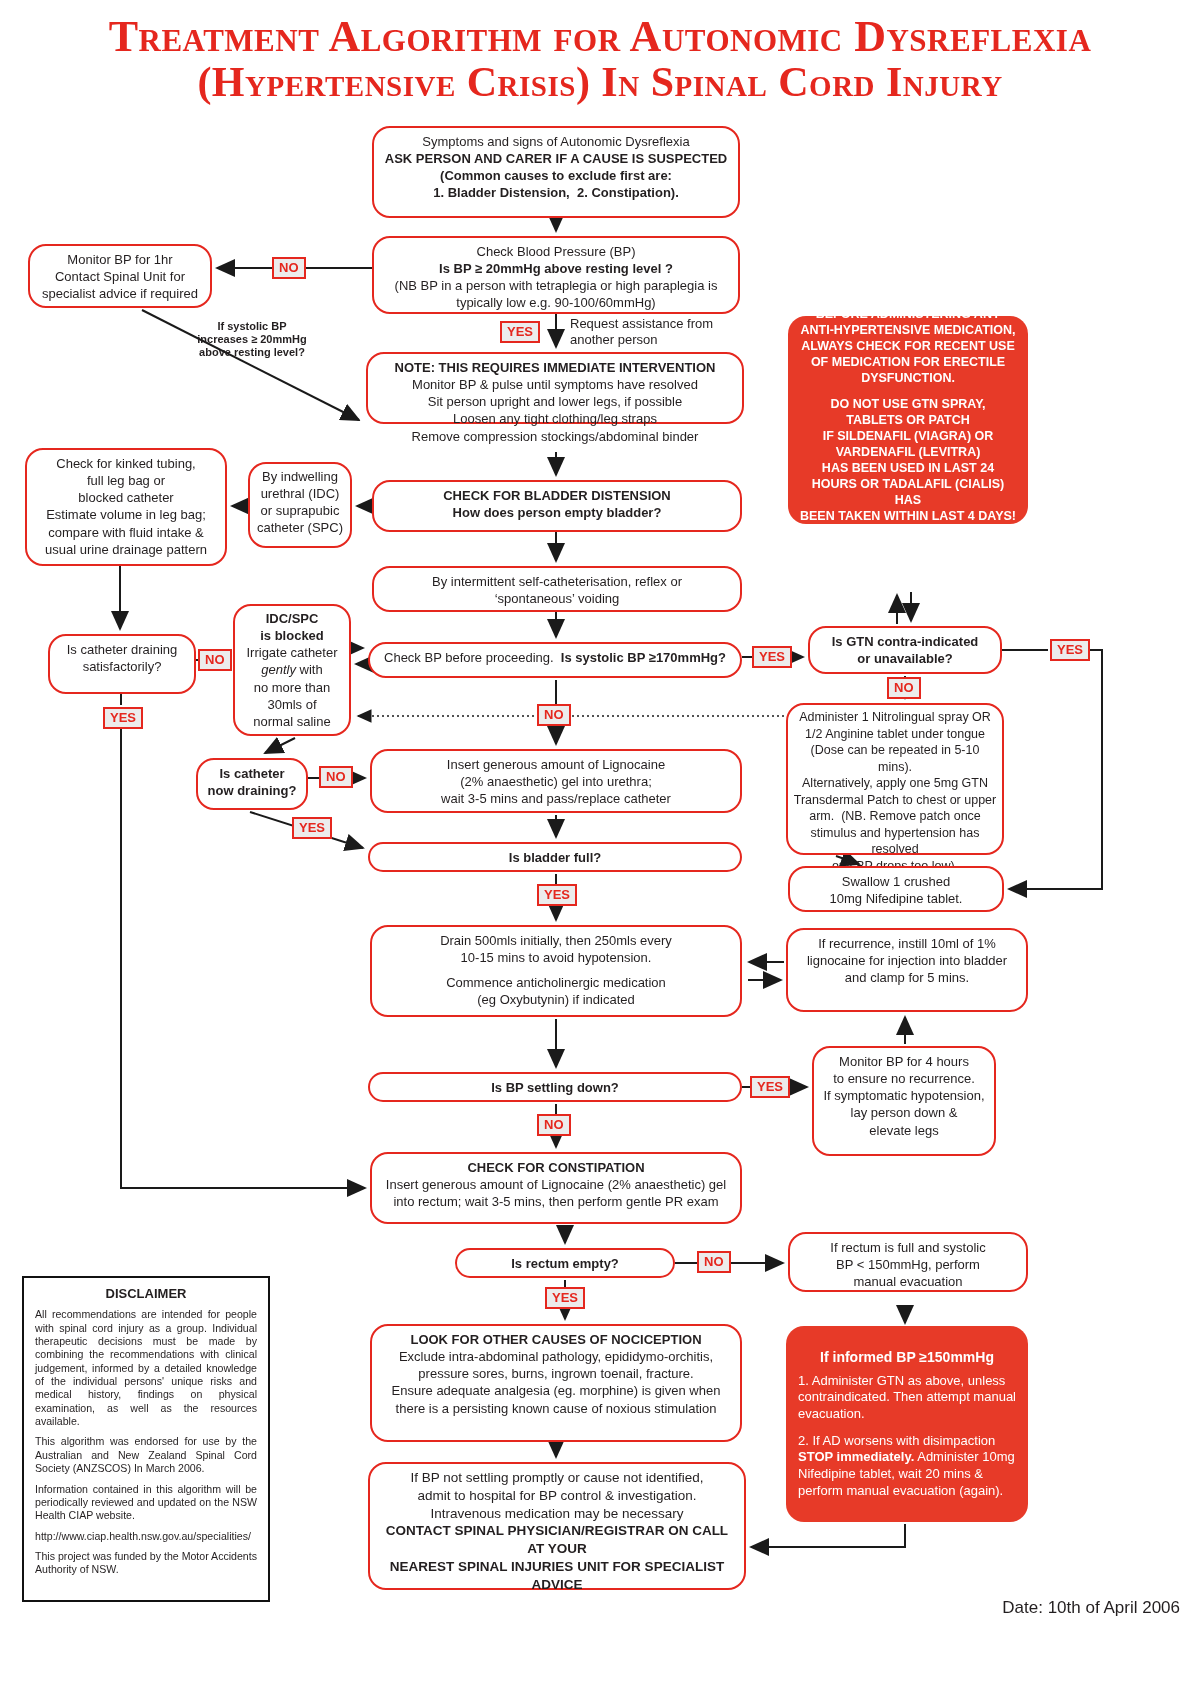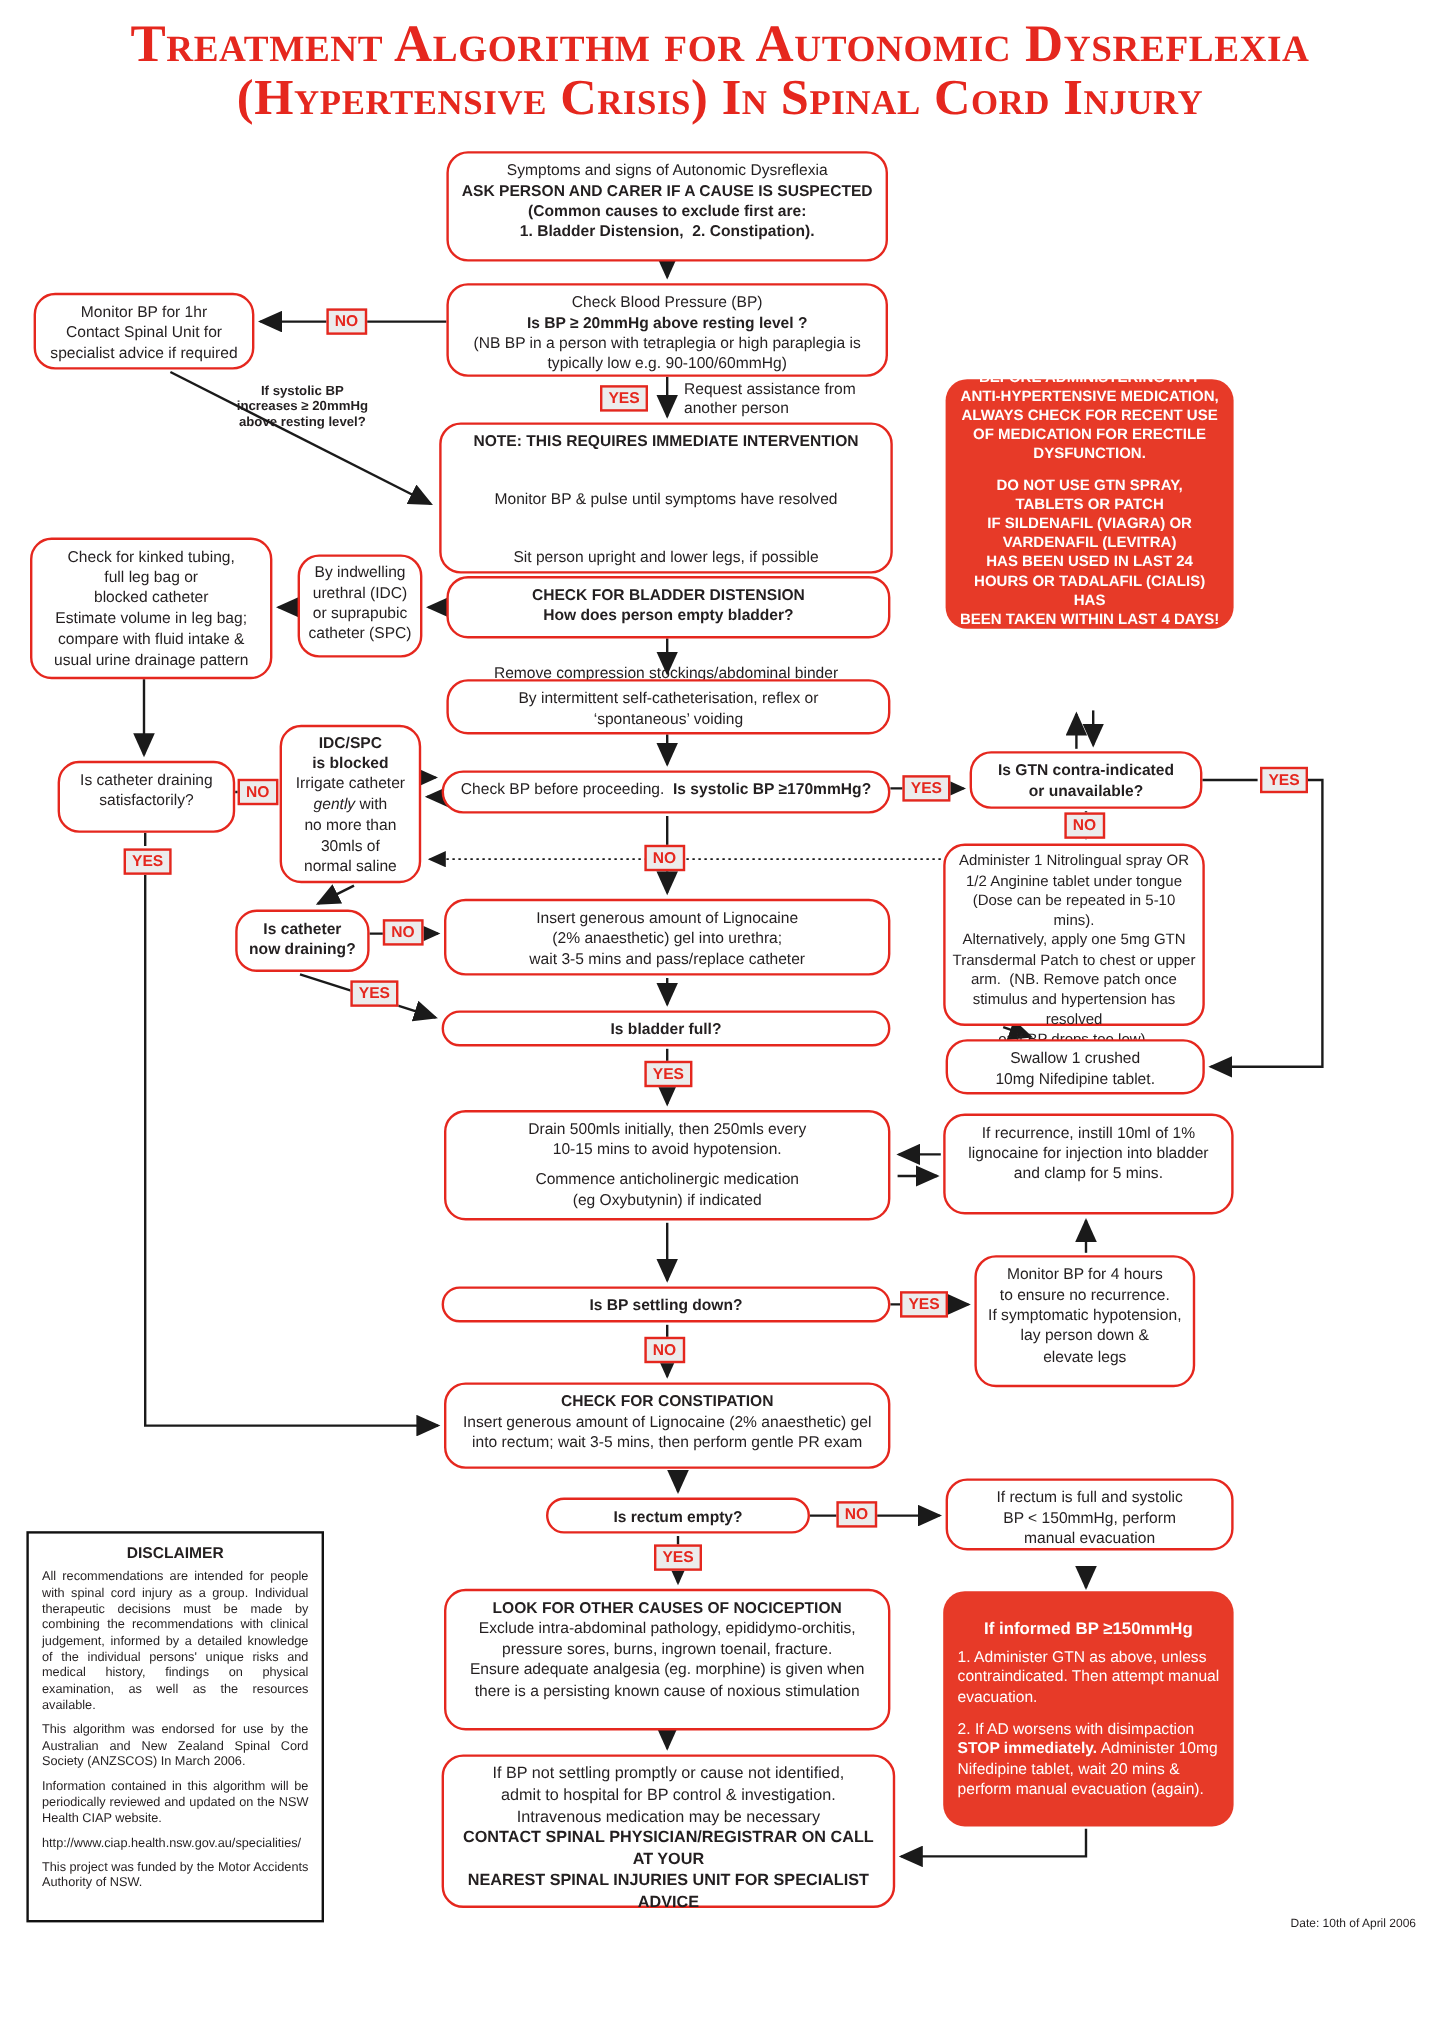"NOTE: THIS REQUIRES IMMEDIATE" div.box { gap: 31px -> none; height: 126px -> 72px }
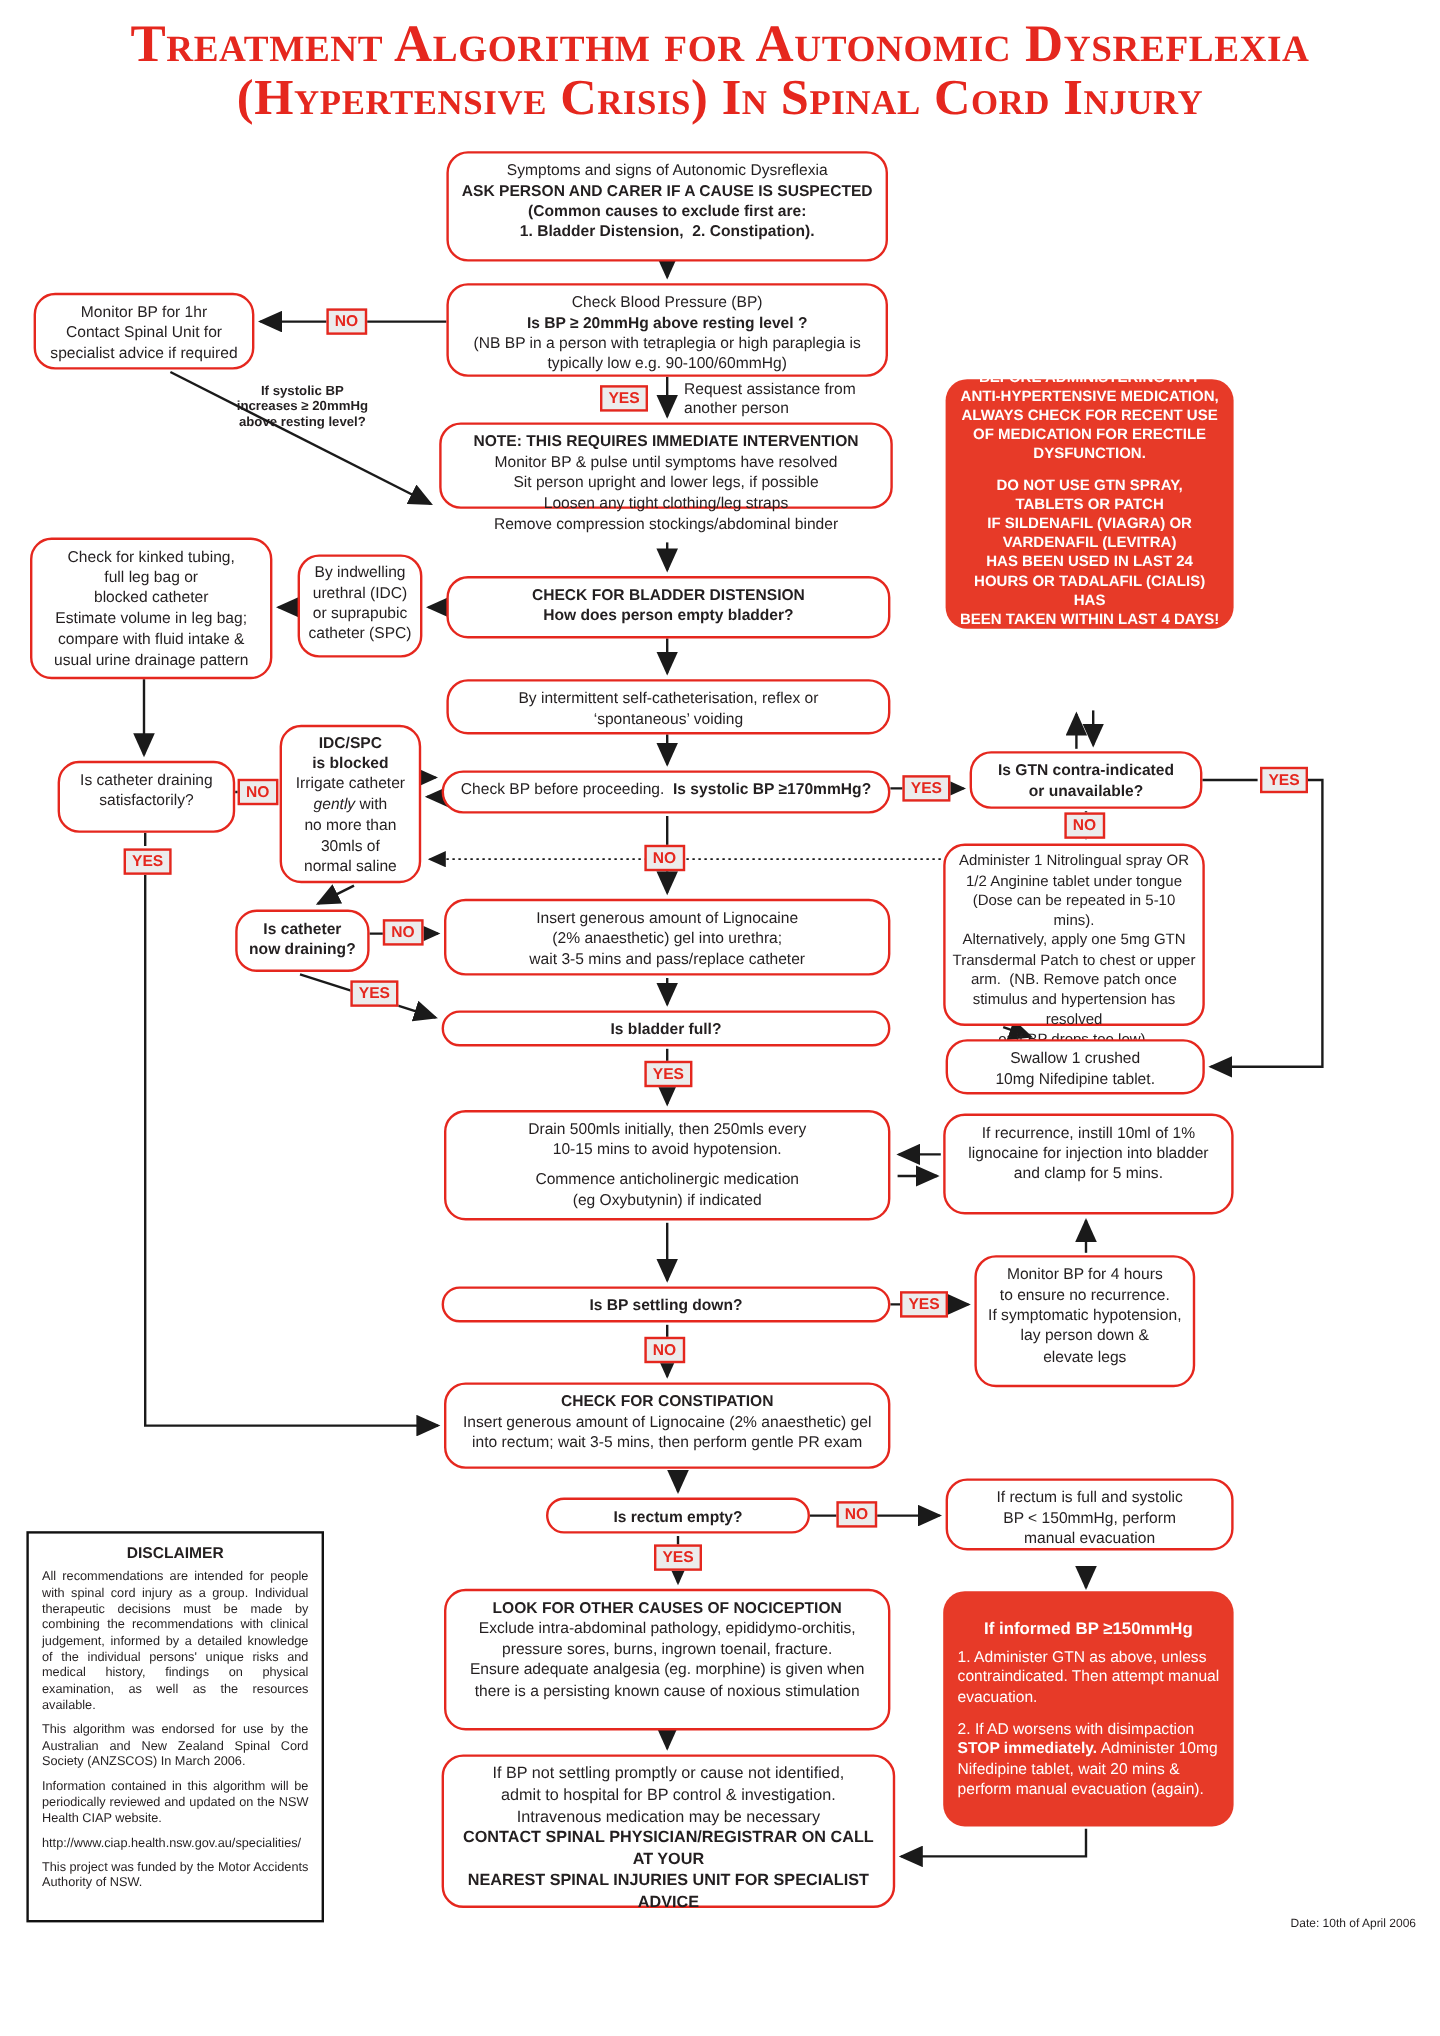"Date: 10th of April 2006" .date { font-size: 10px -> 17px }
